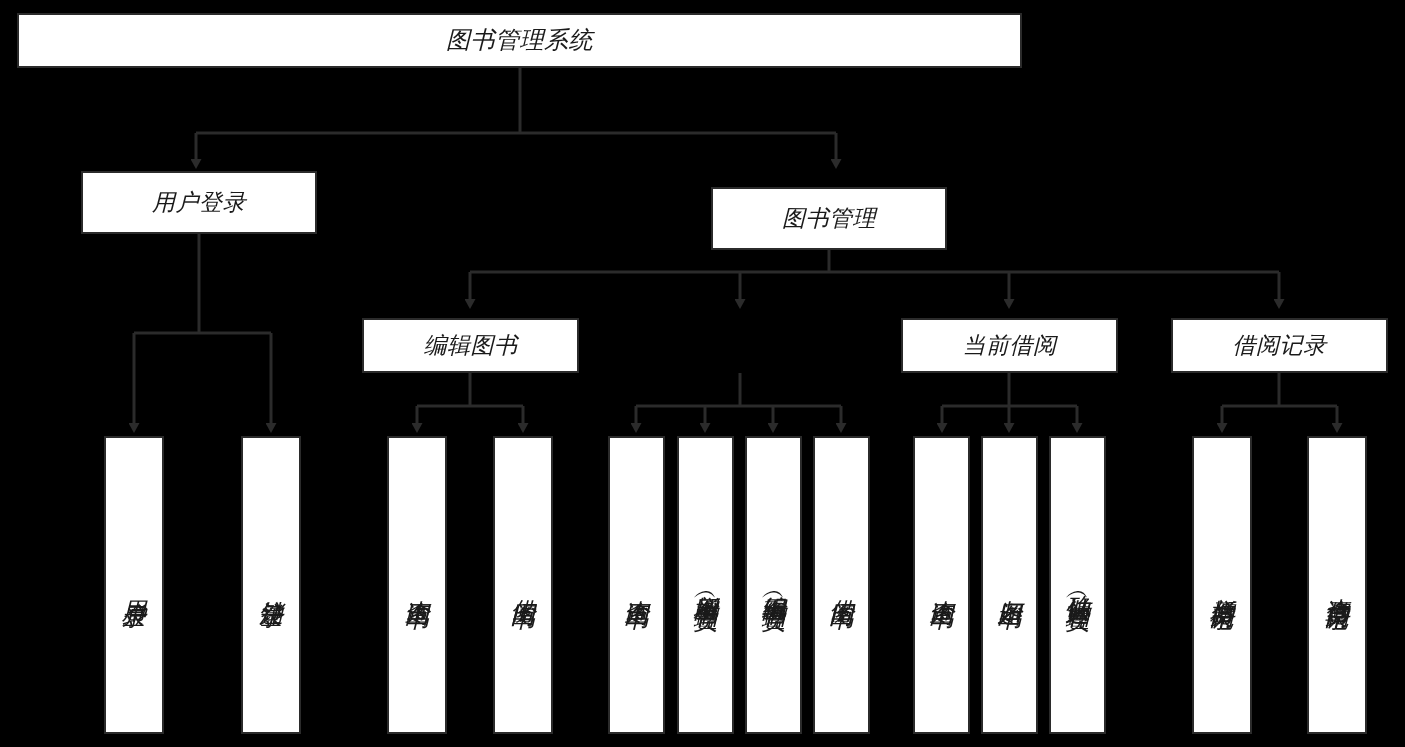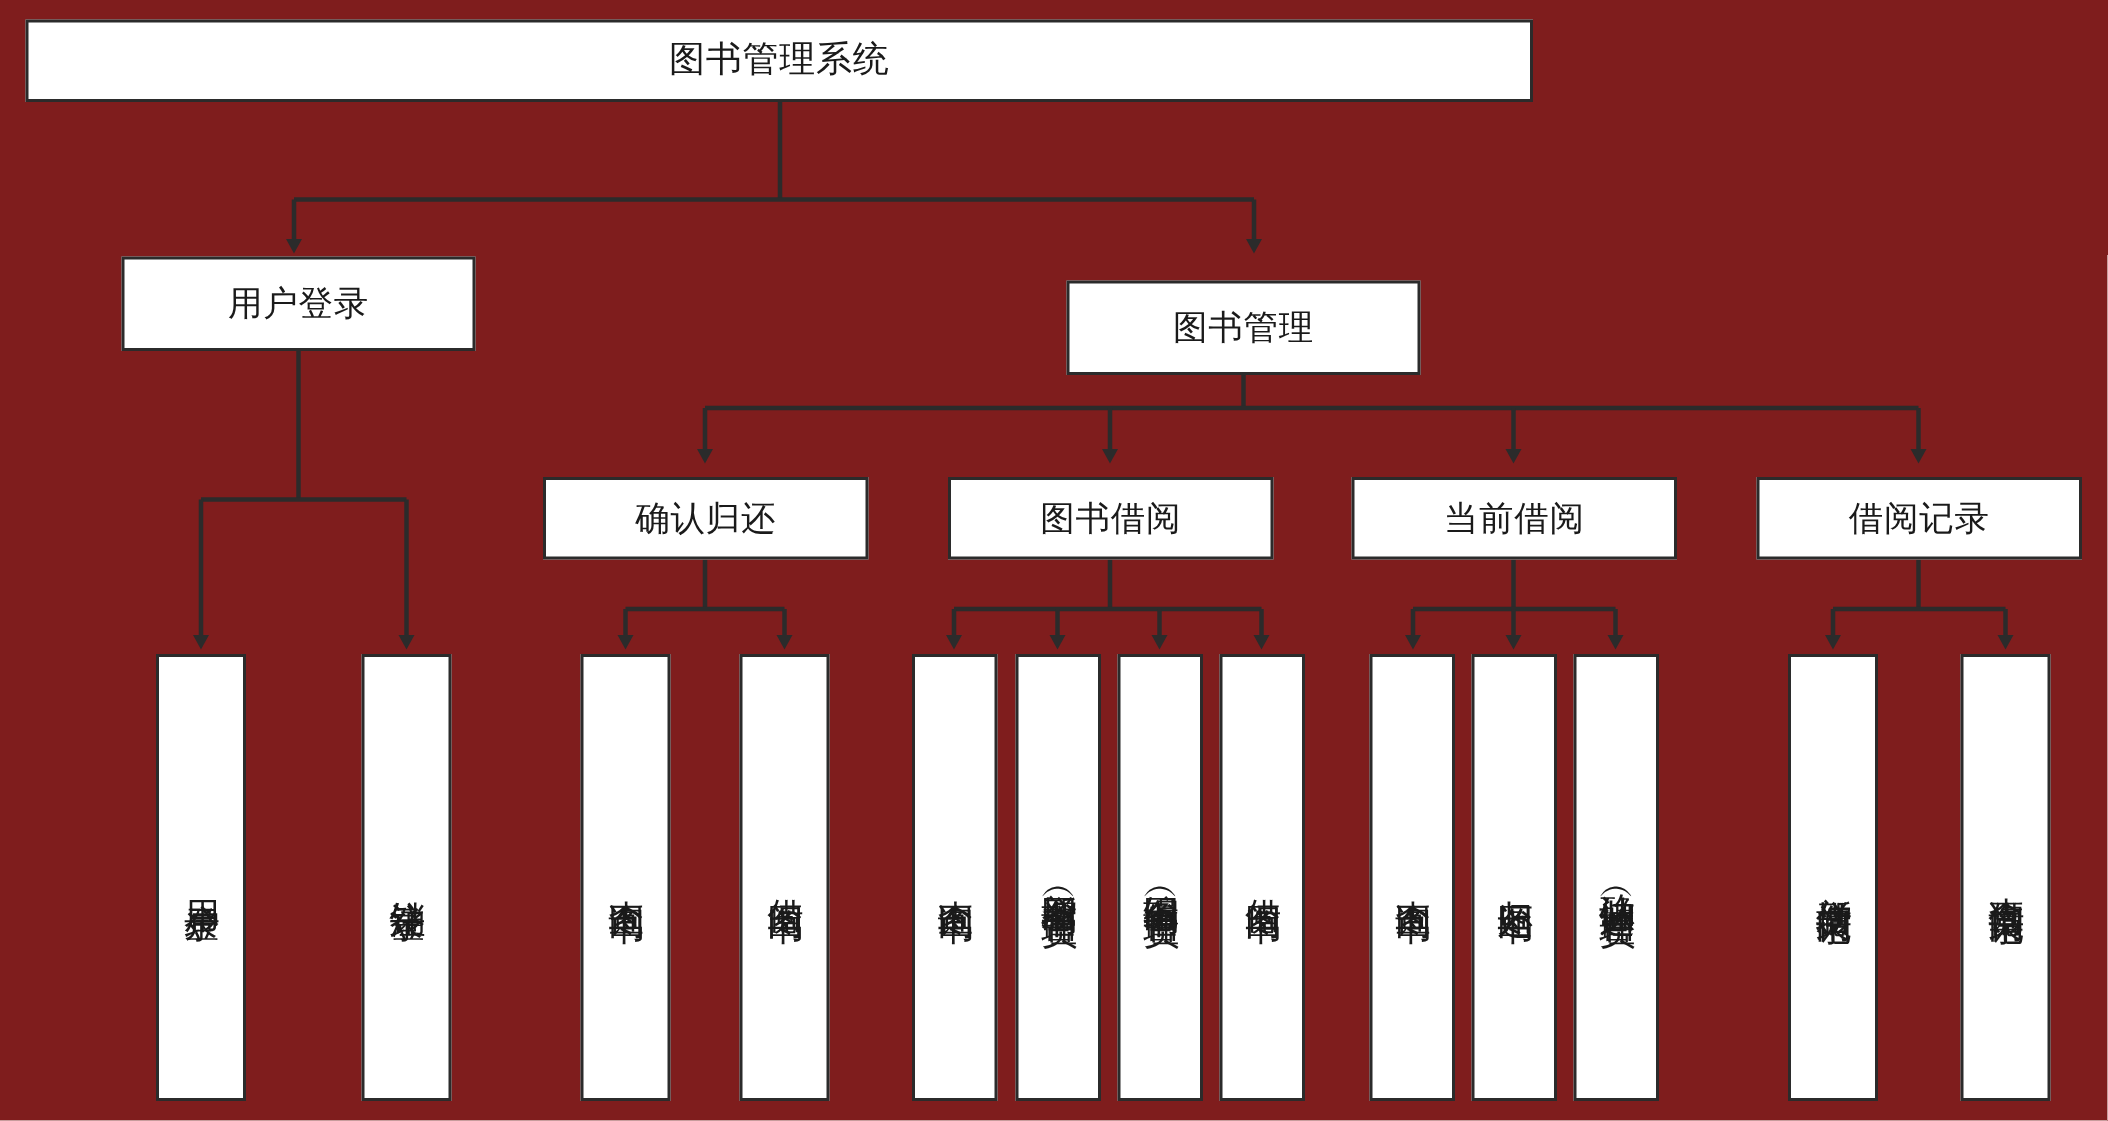"图书管理系统" #canvas { background: #7f1d1d -> #000000; font-style: none -> italic }
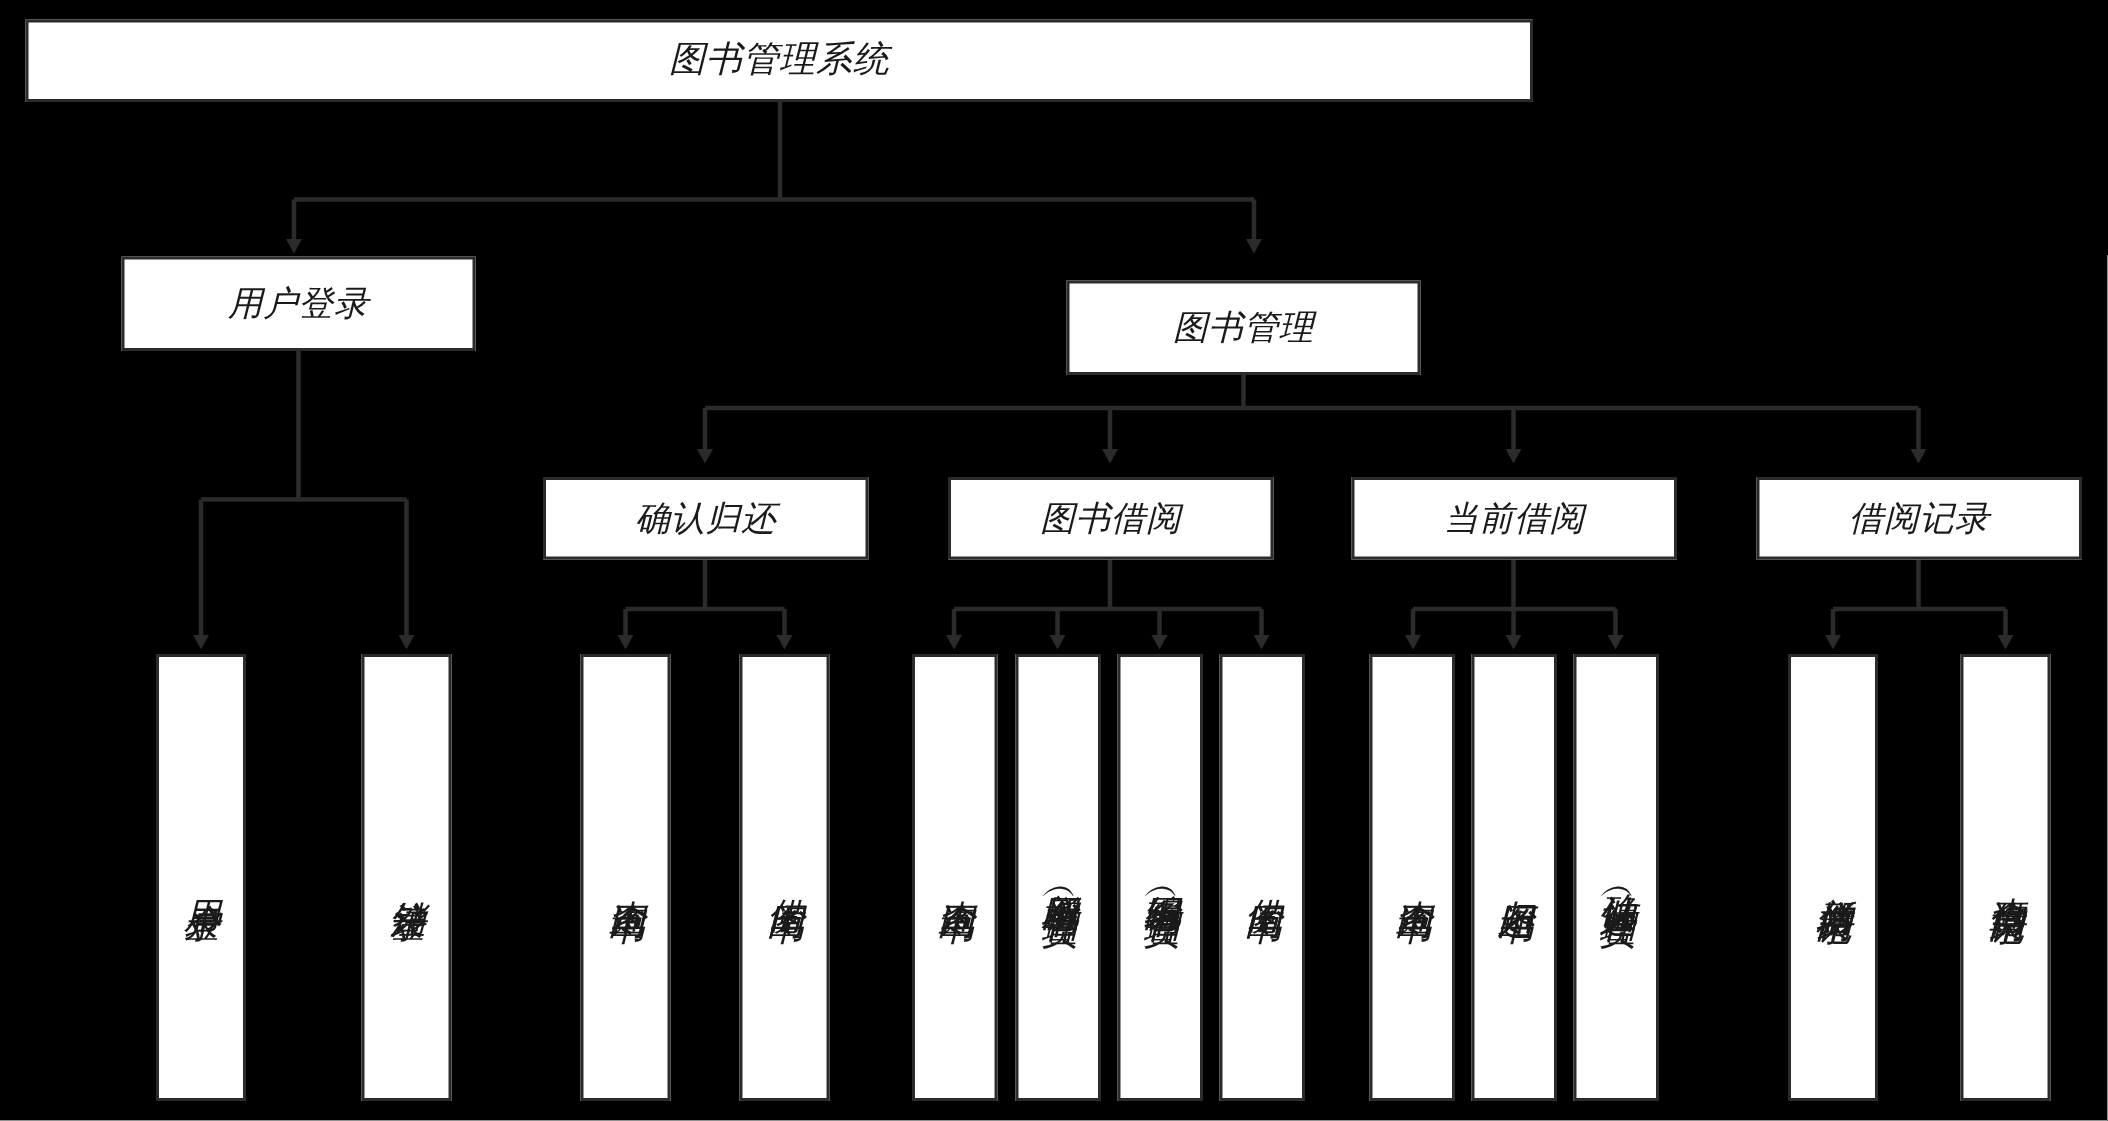"确认归还" span.label { text: 确认归还 -> 编辑图书 }
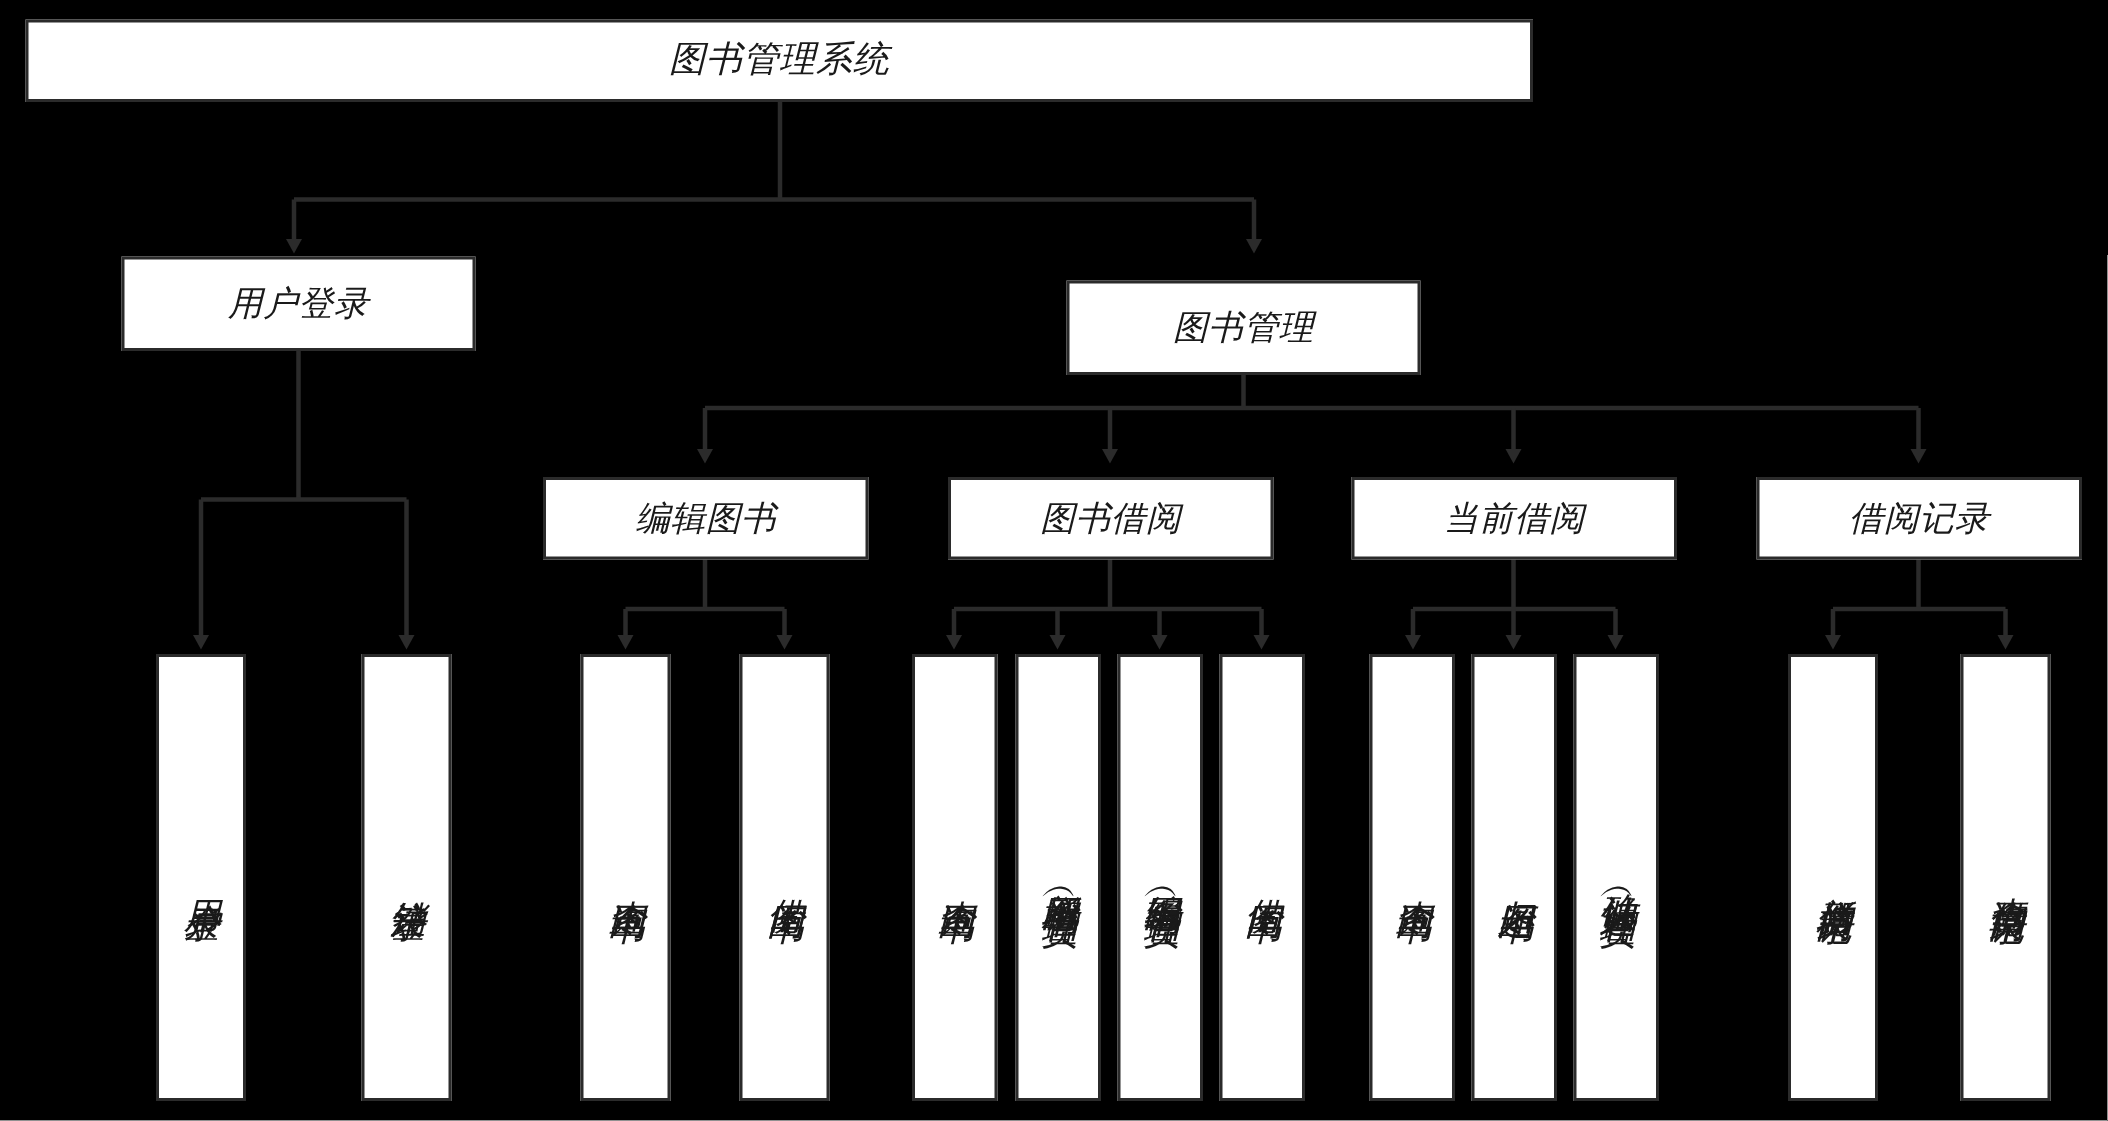"图书借阅" div.node { html: <div> <span>图书借阅</span> </div> -> none }
